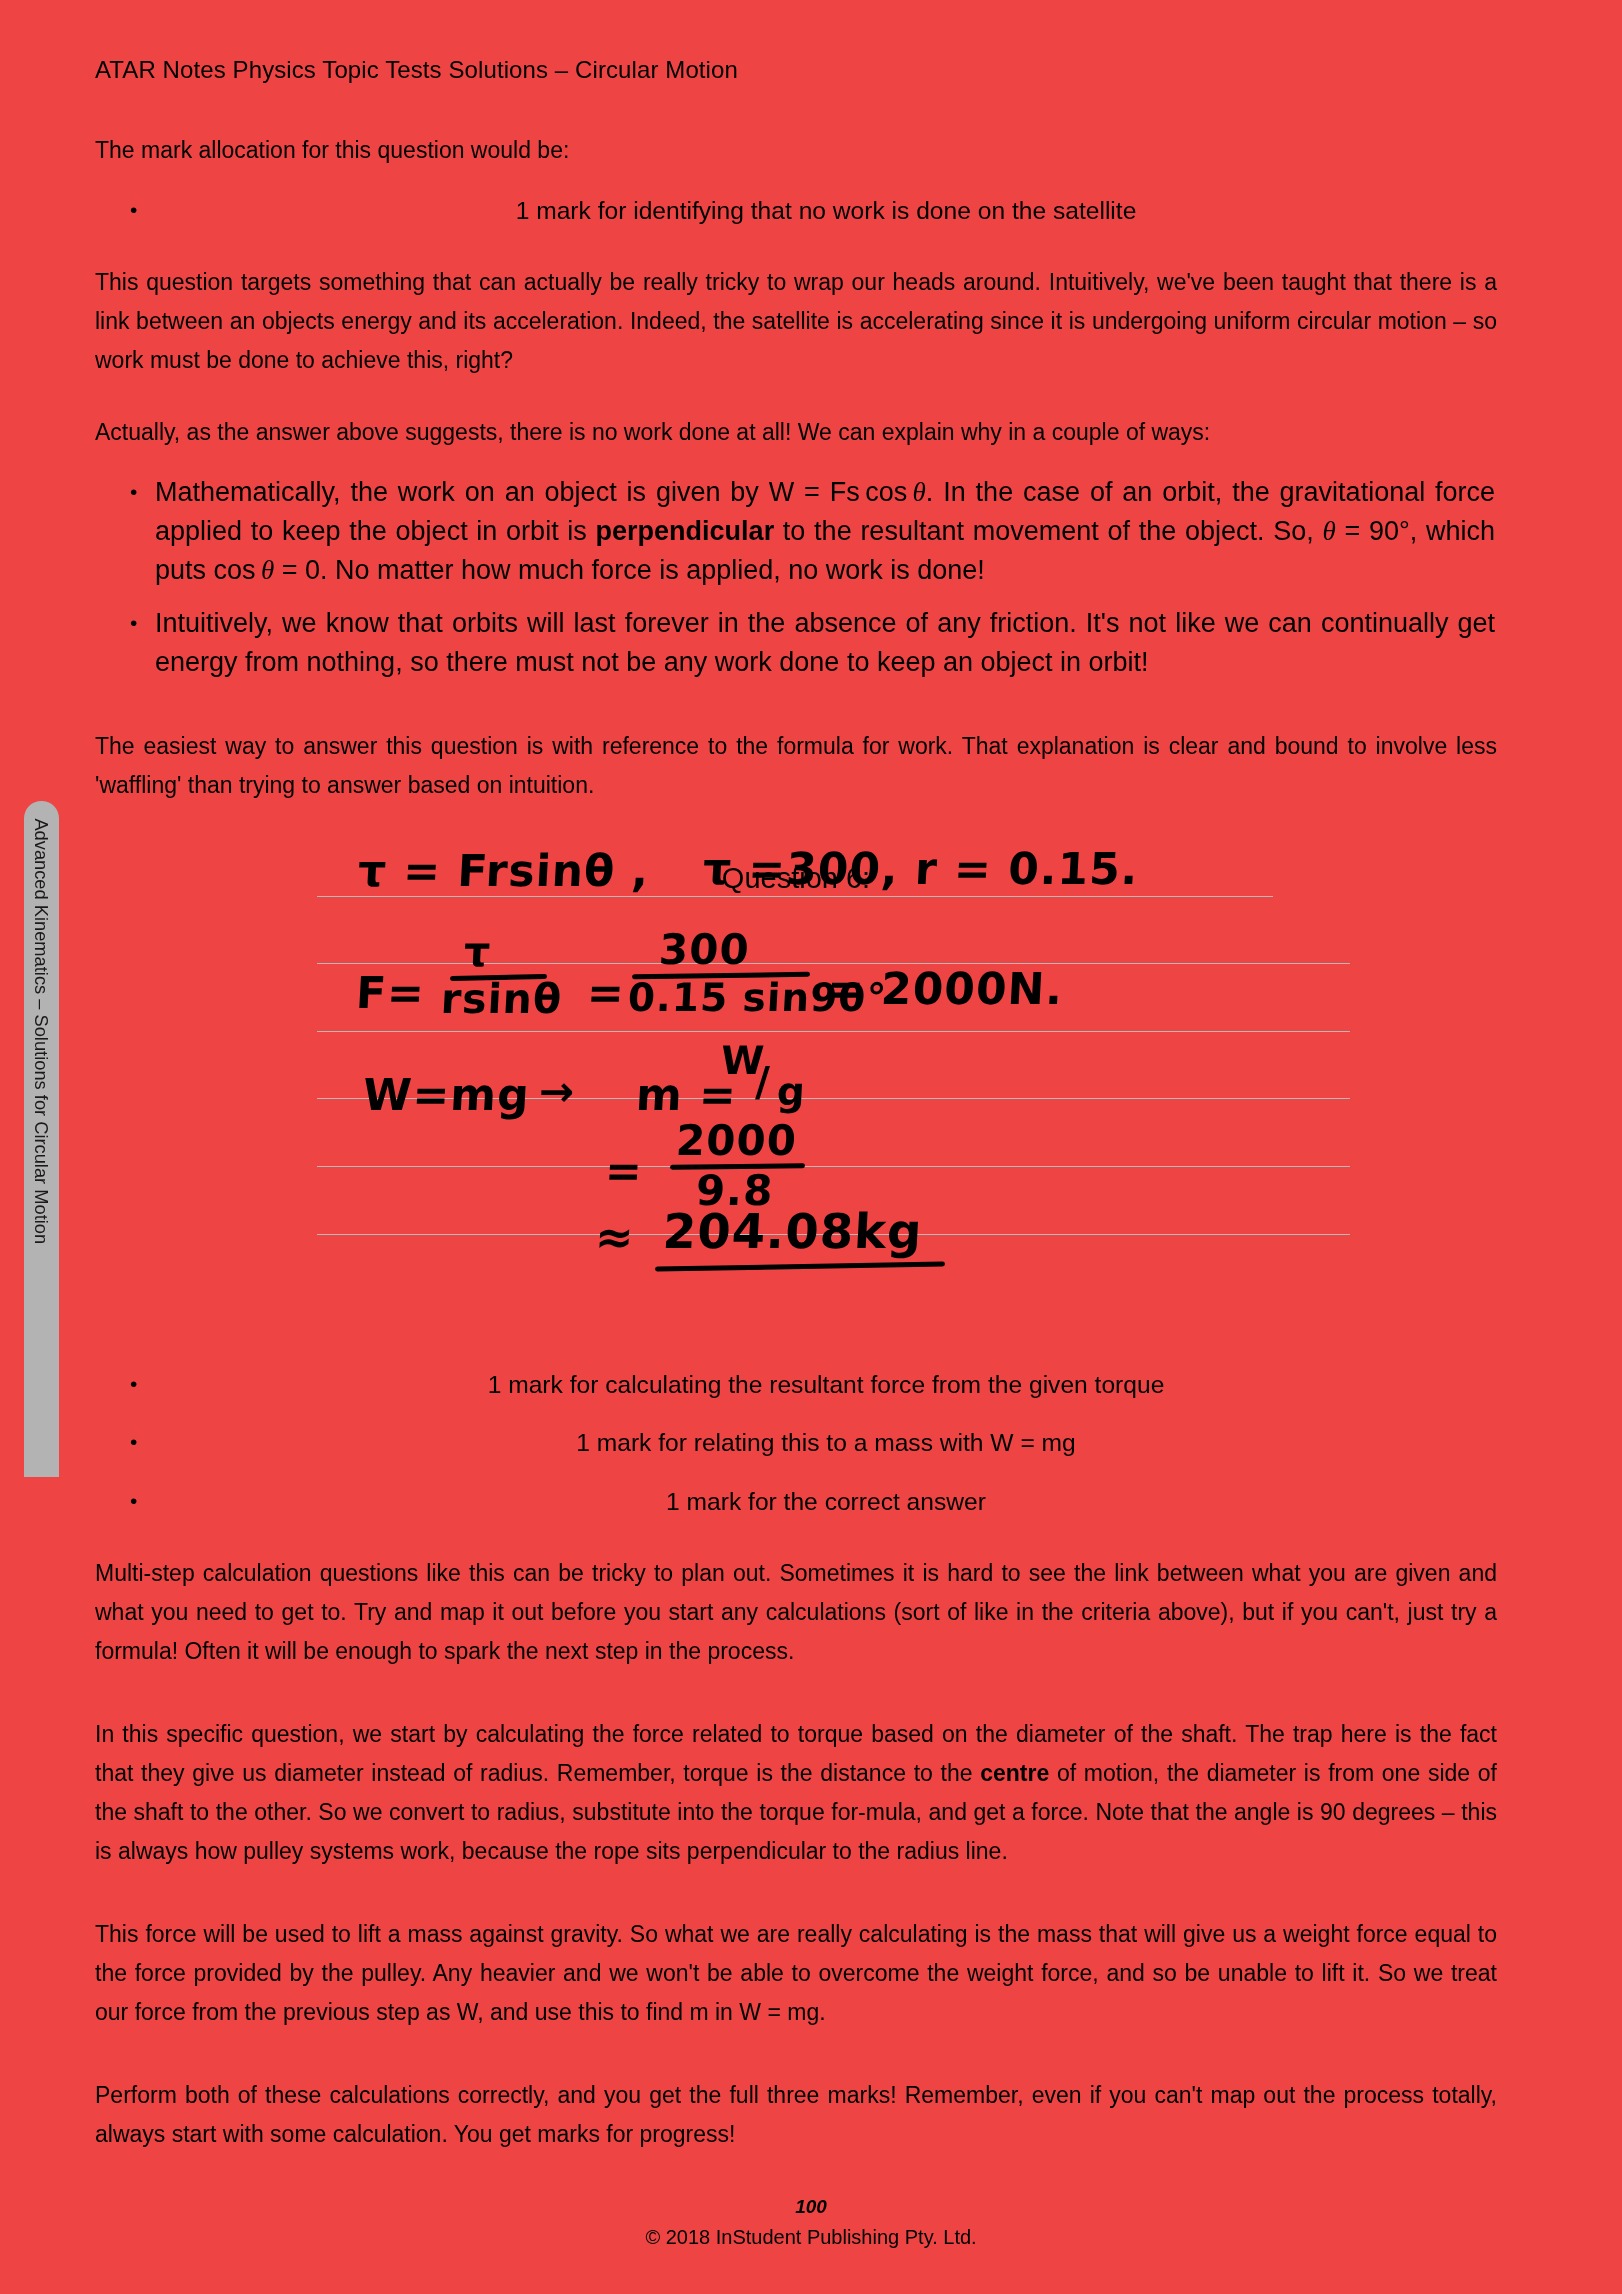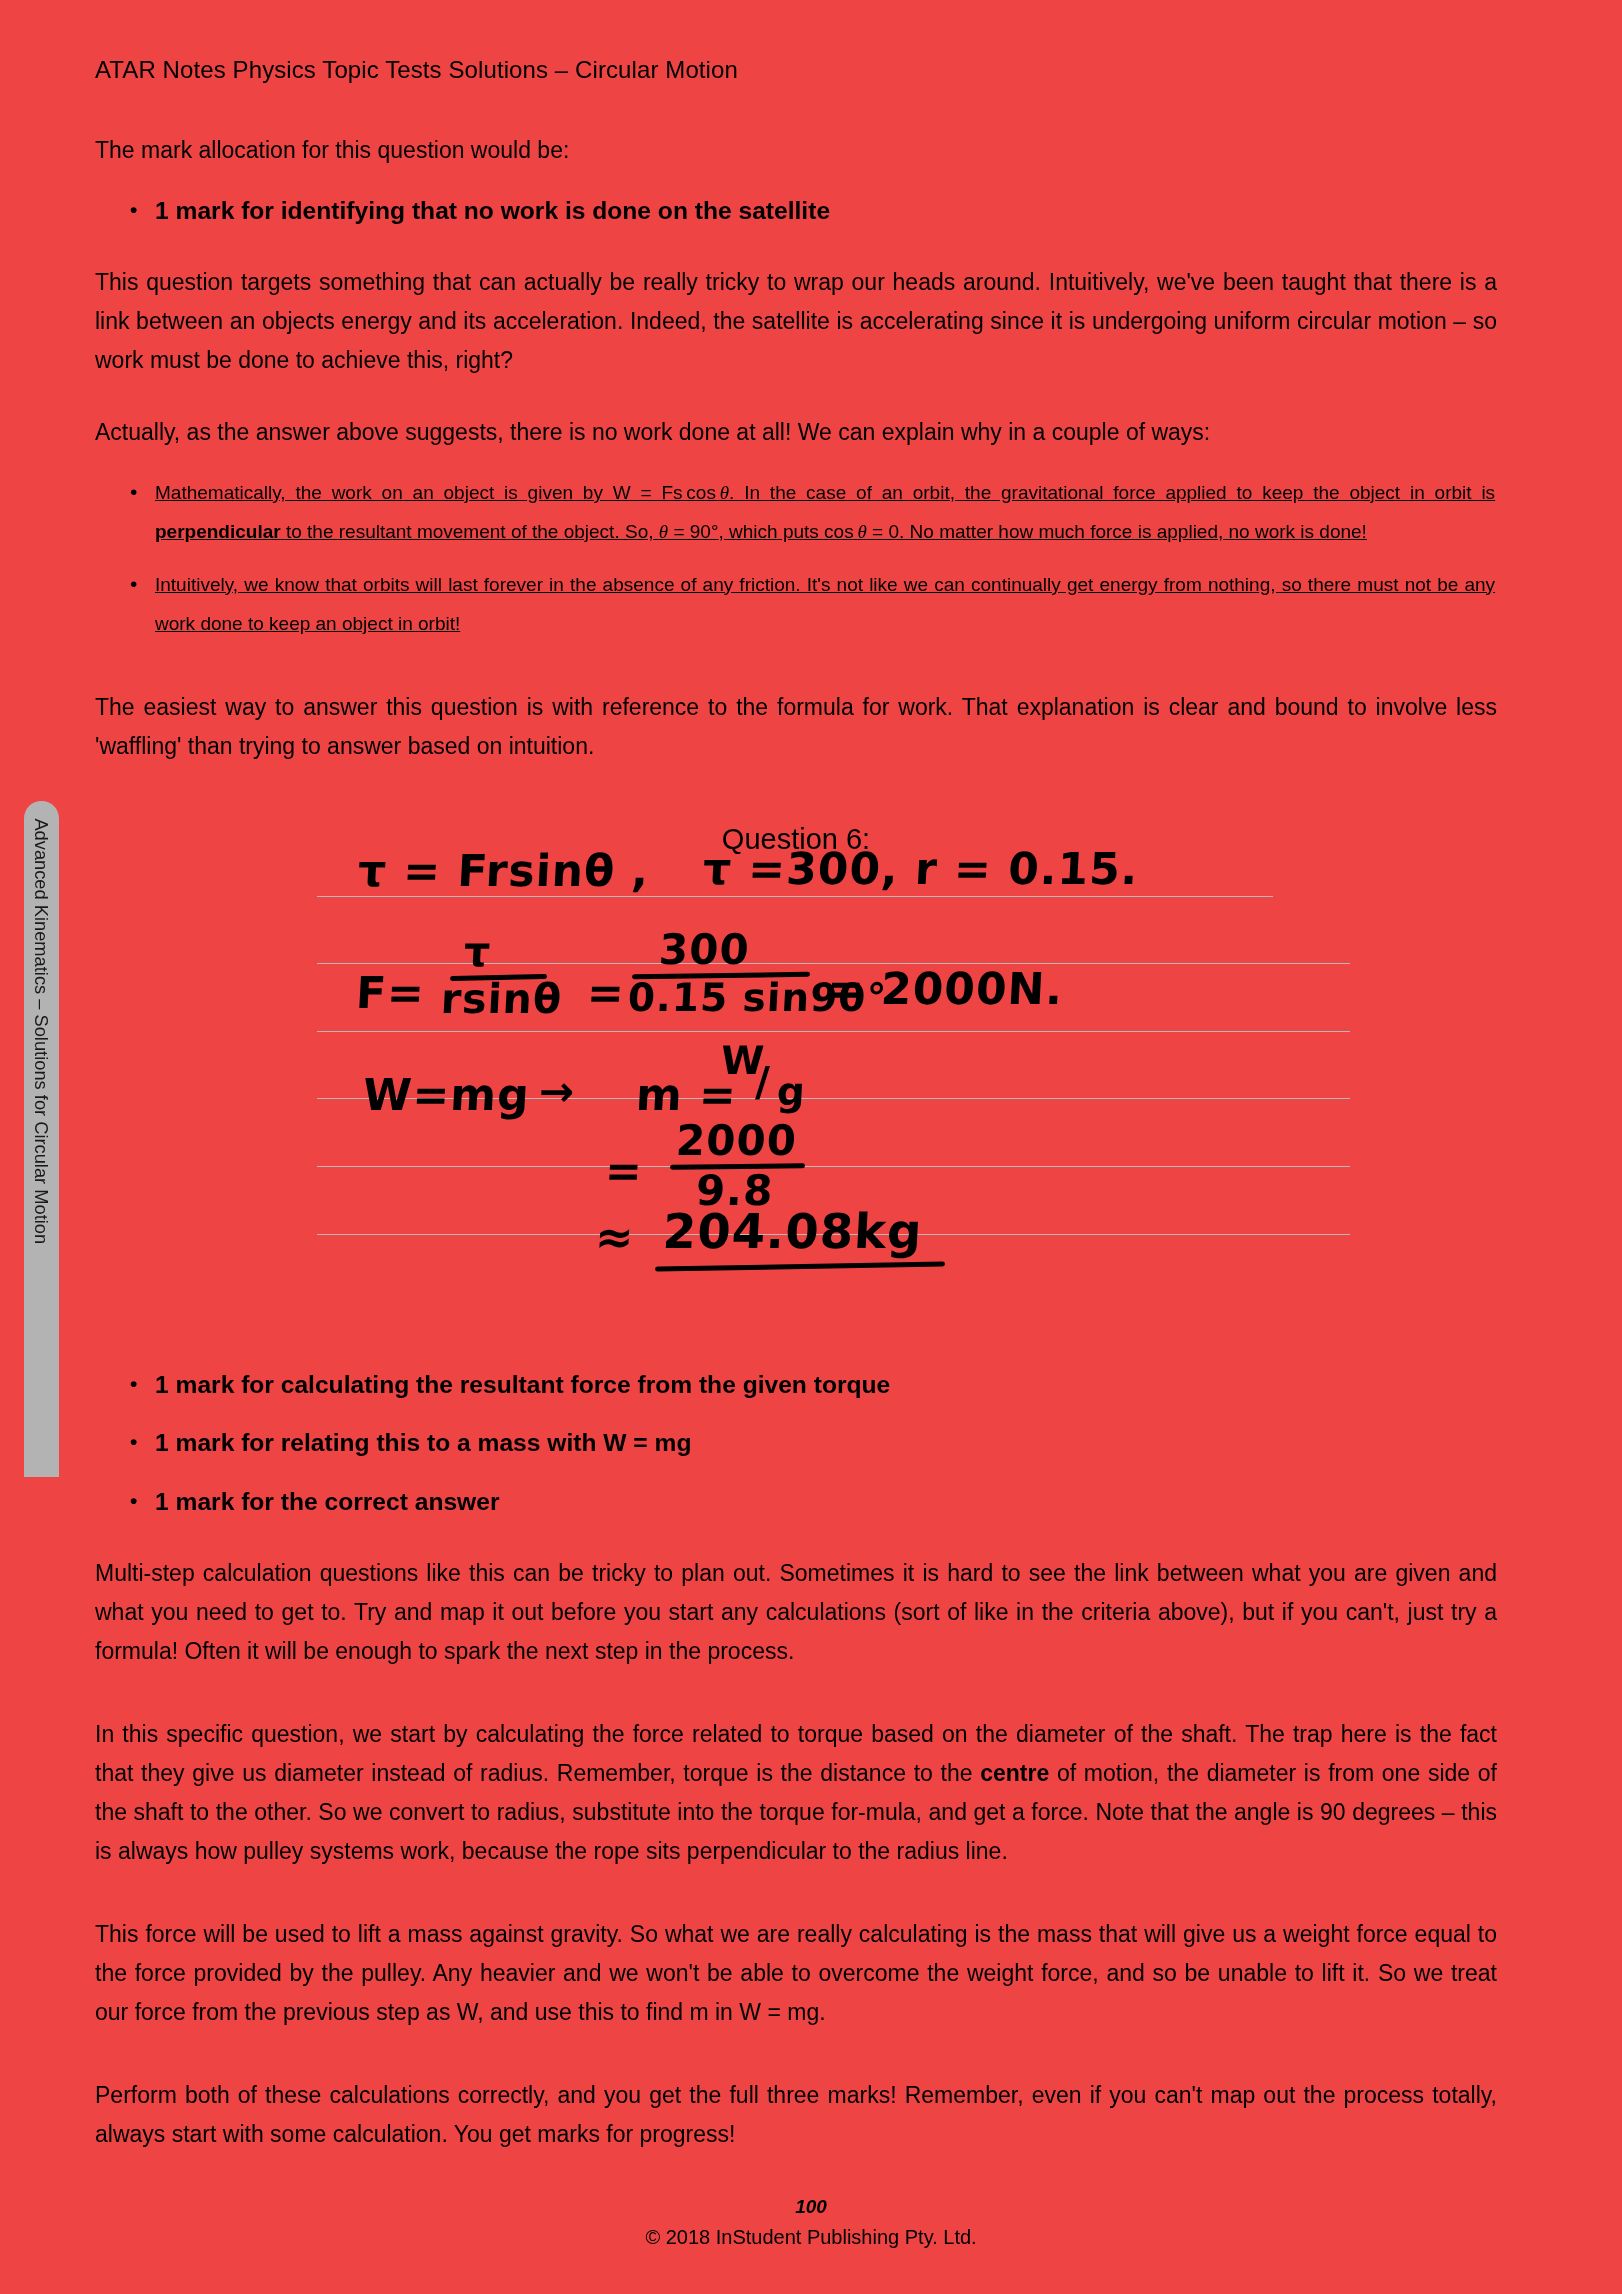"1 mark for identifying that" ul.marks li { font-weight: bold -> none; text-align: left -> center }
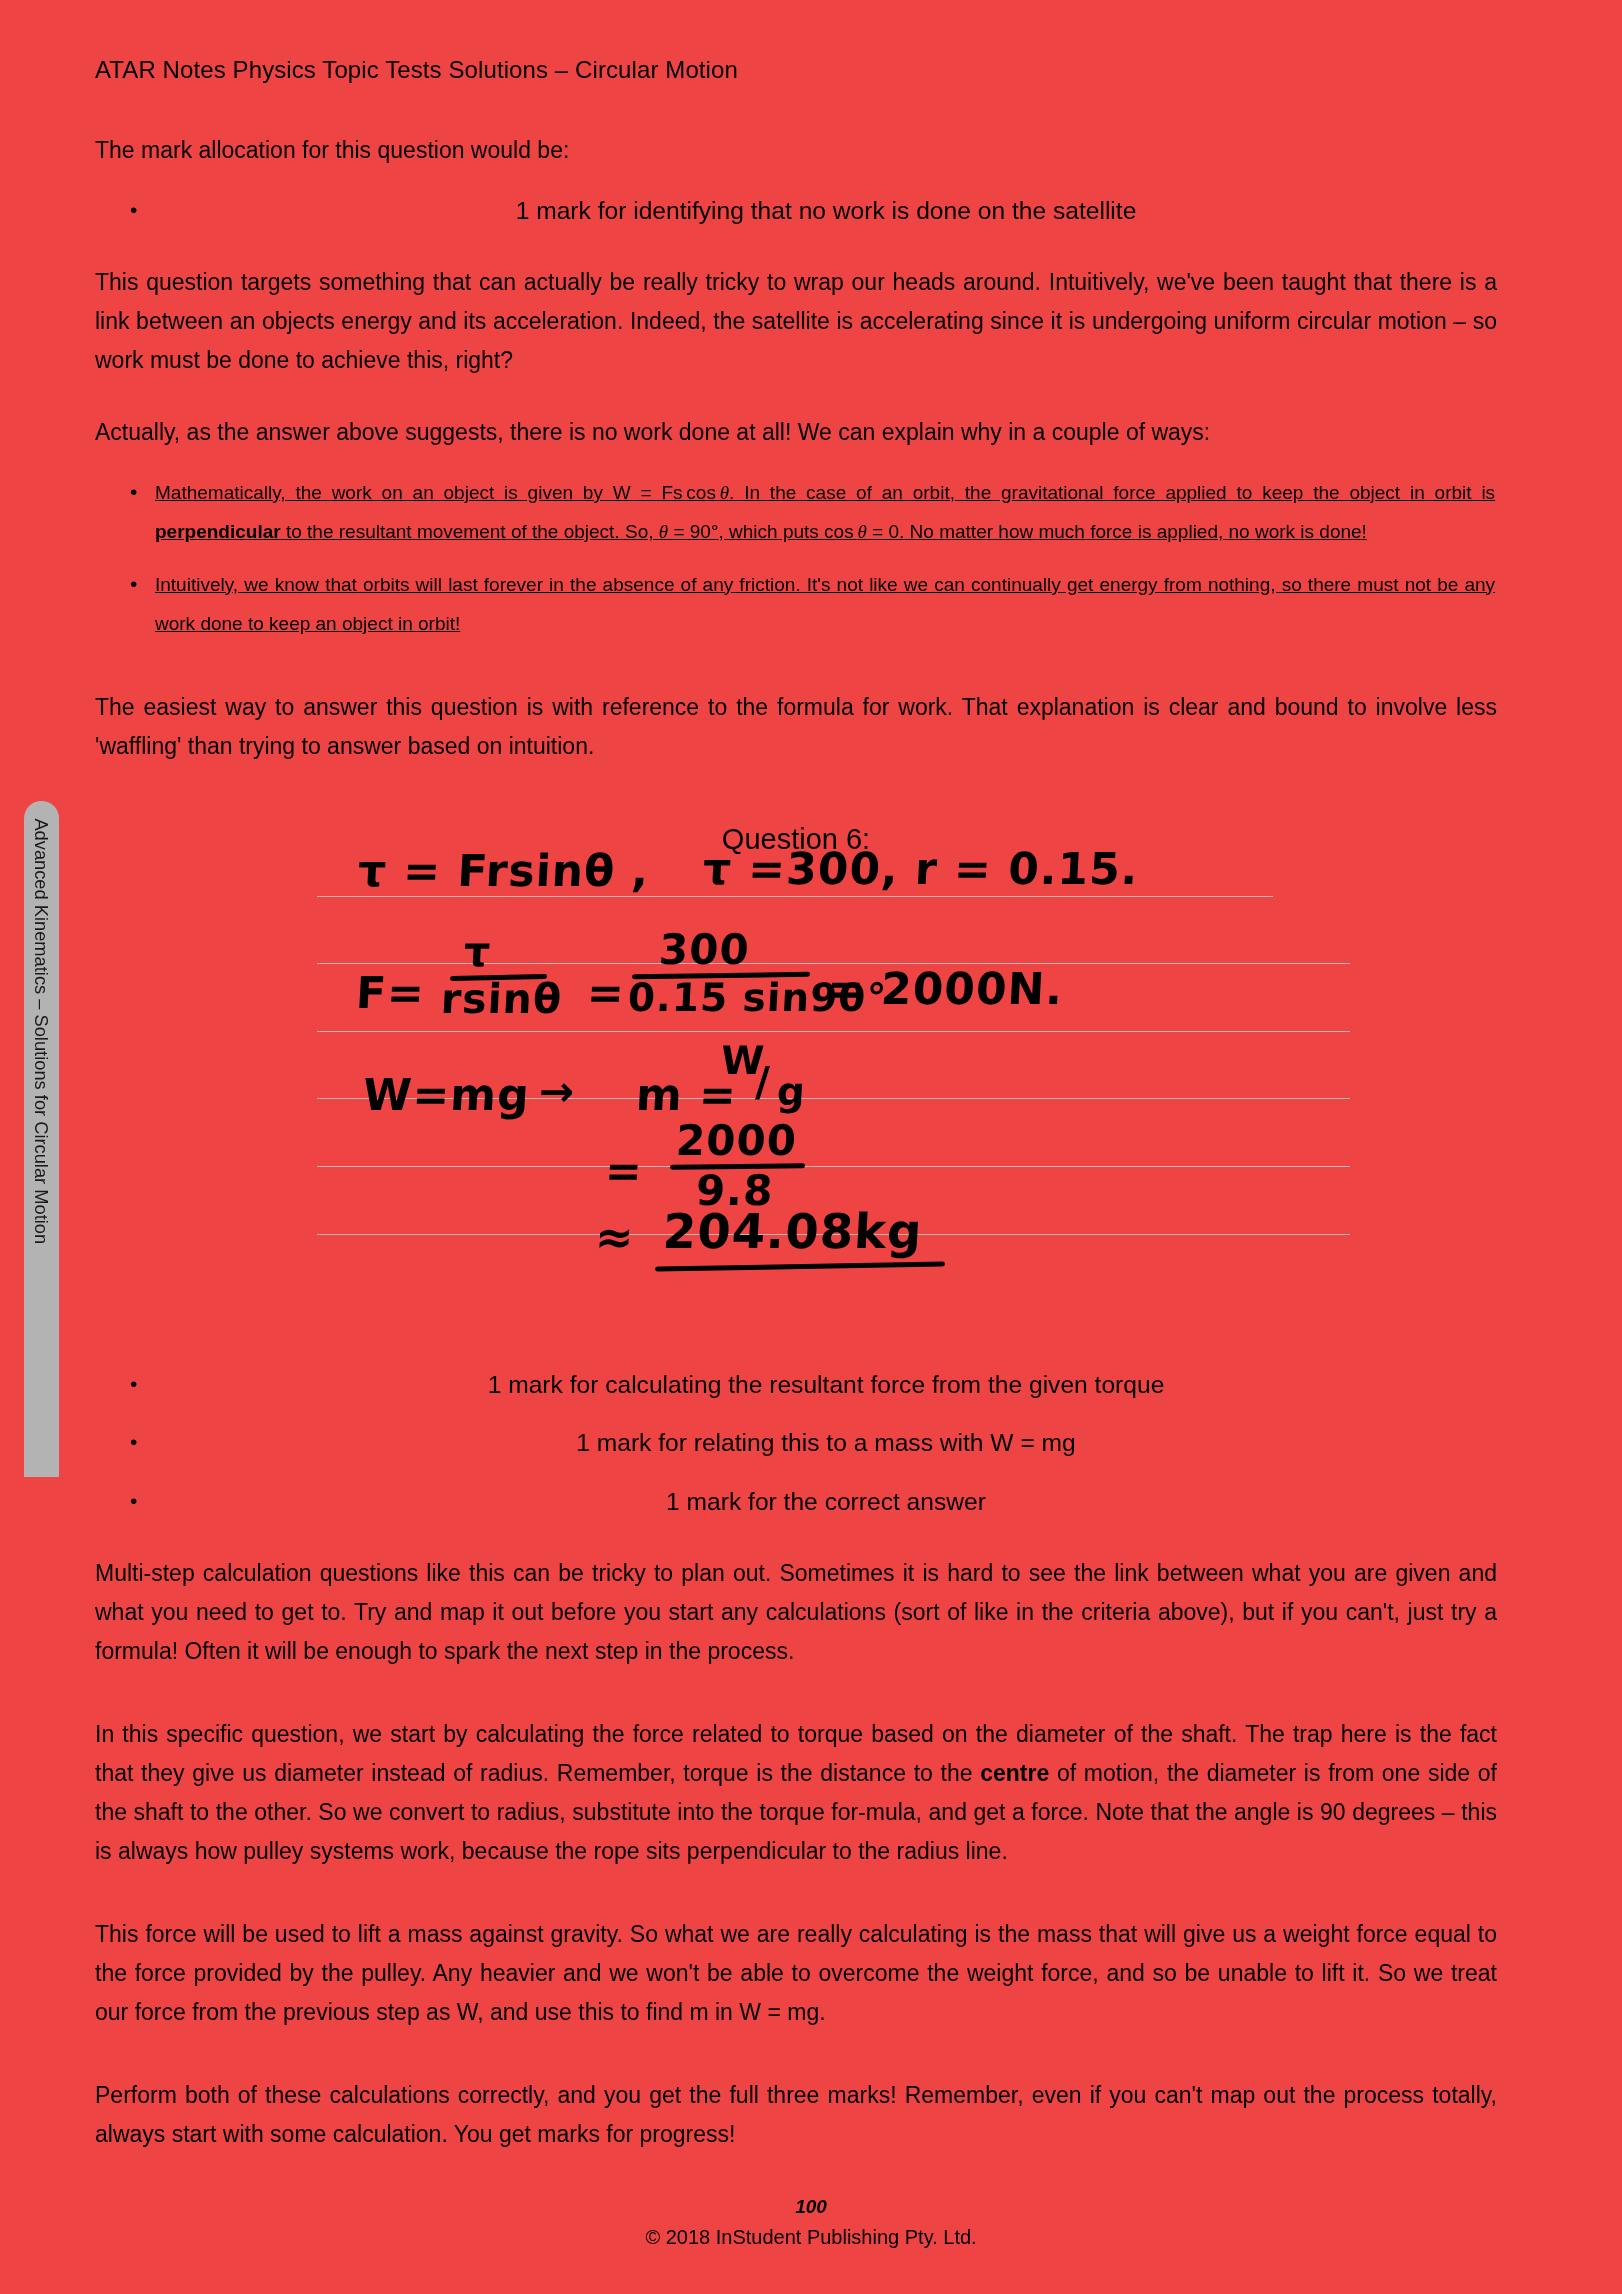"Mathematically, the work on an" ul.reasons li { font-size: 19px -> 27px; text-decoration: underline -> none }
